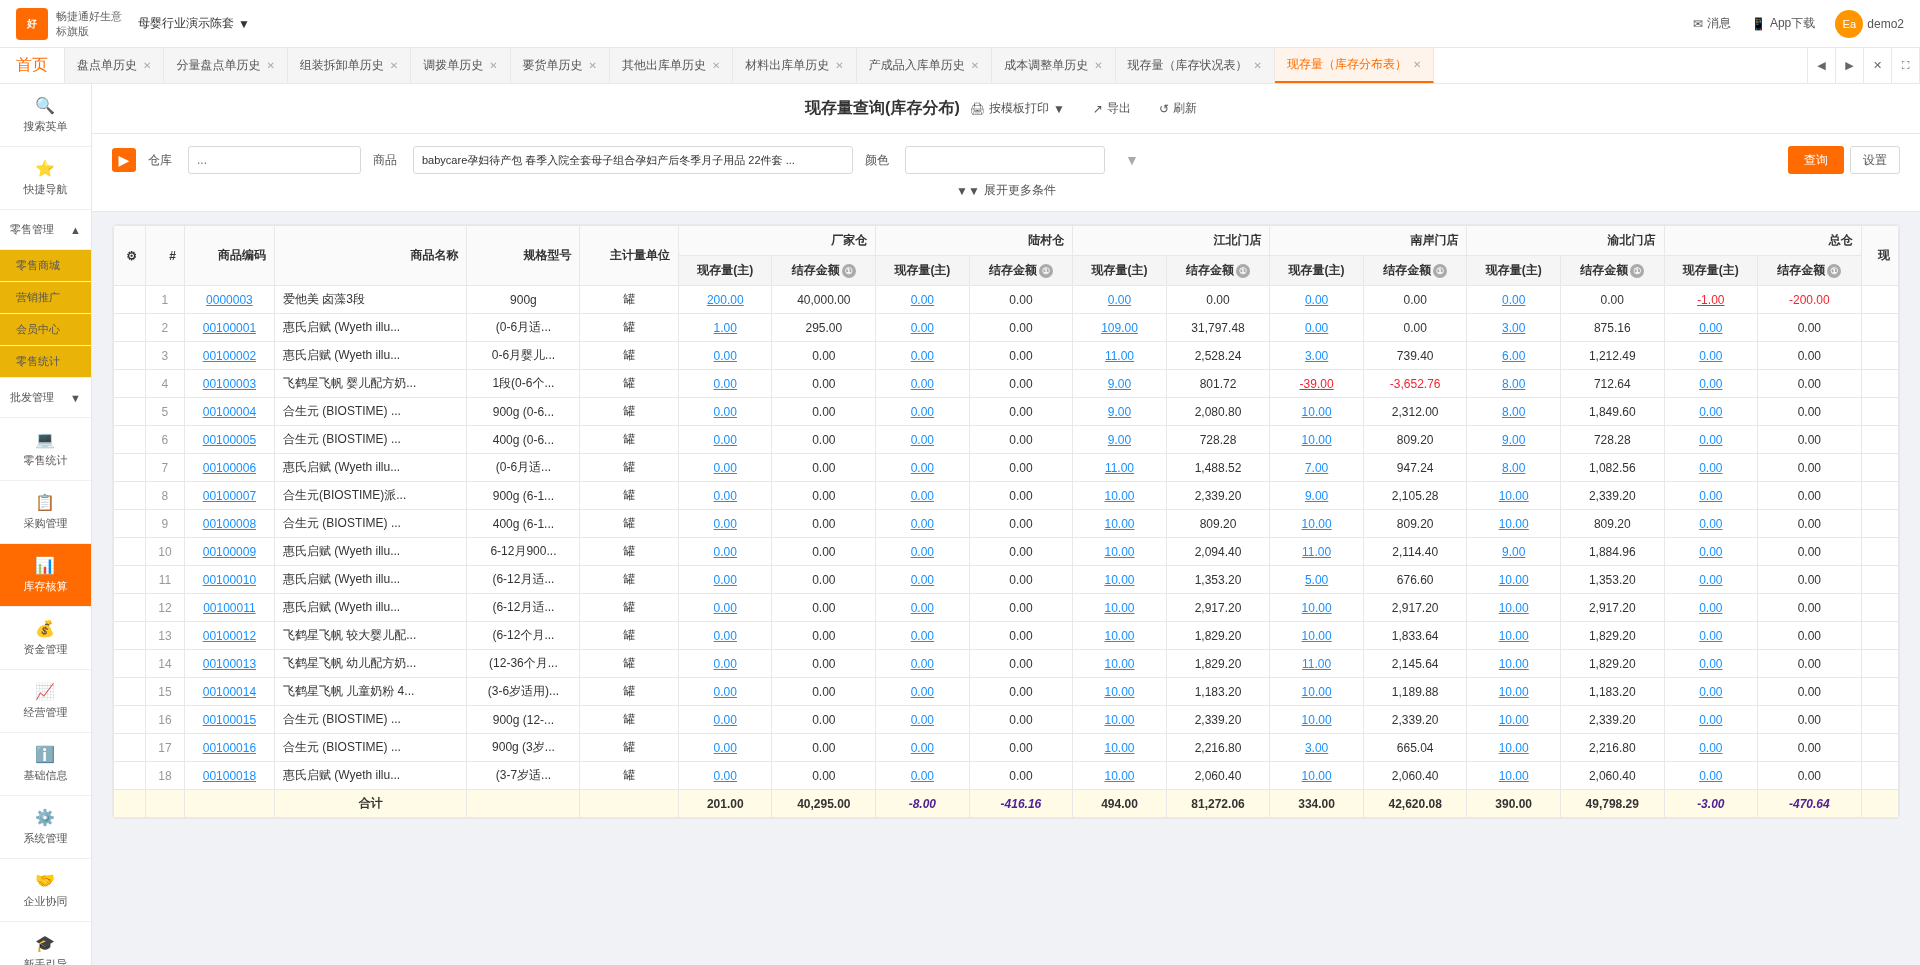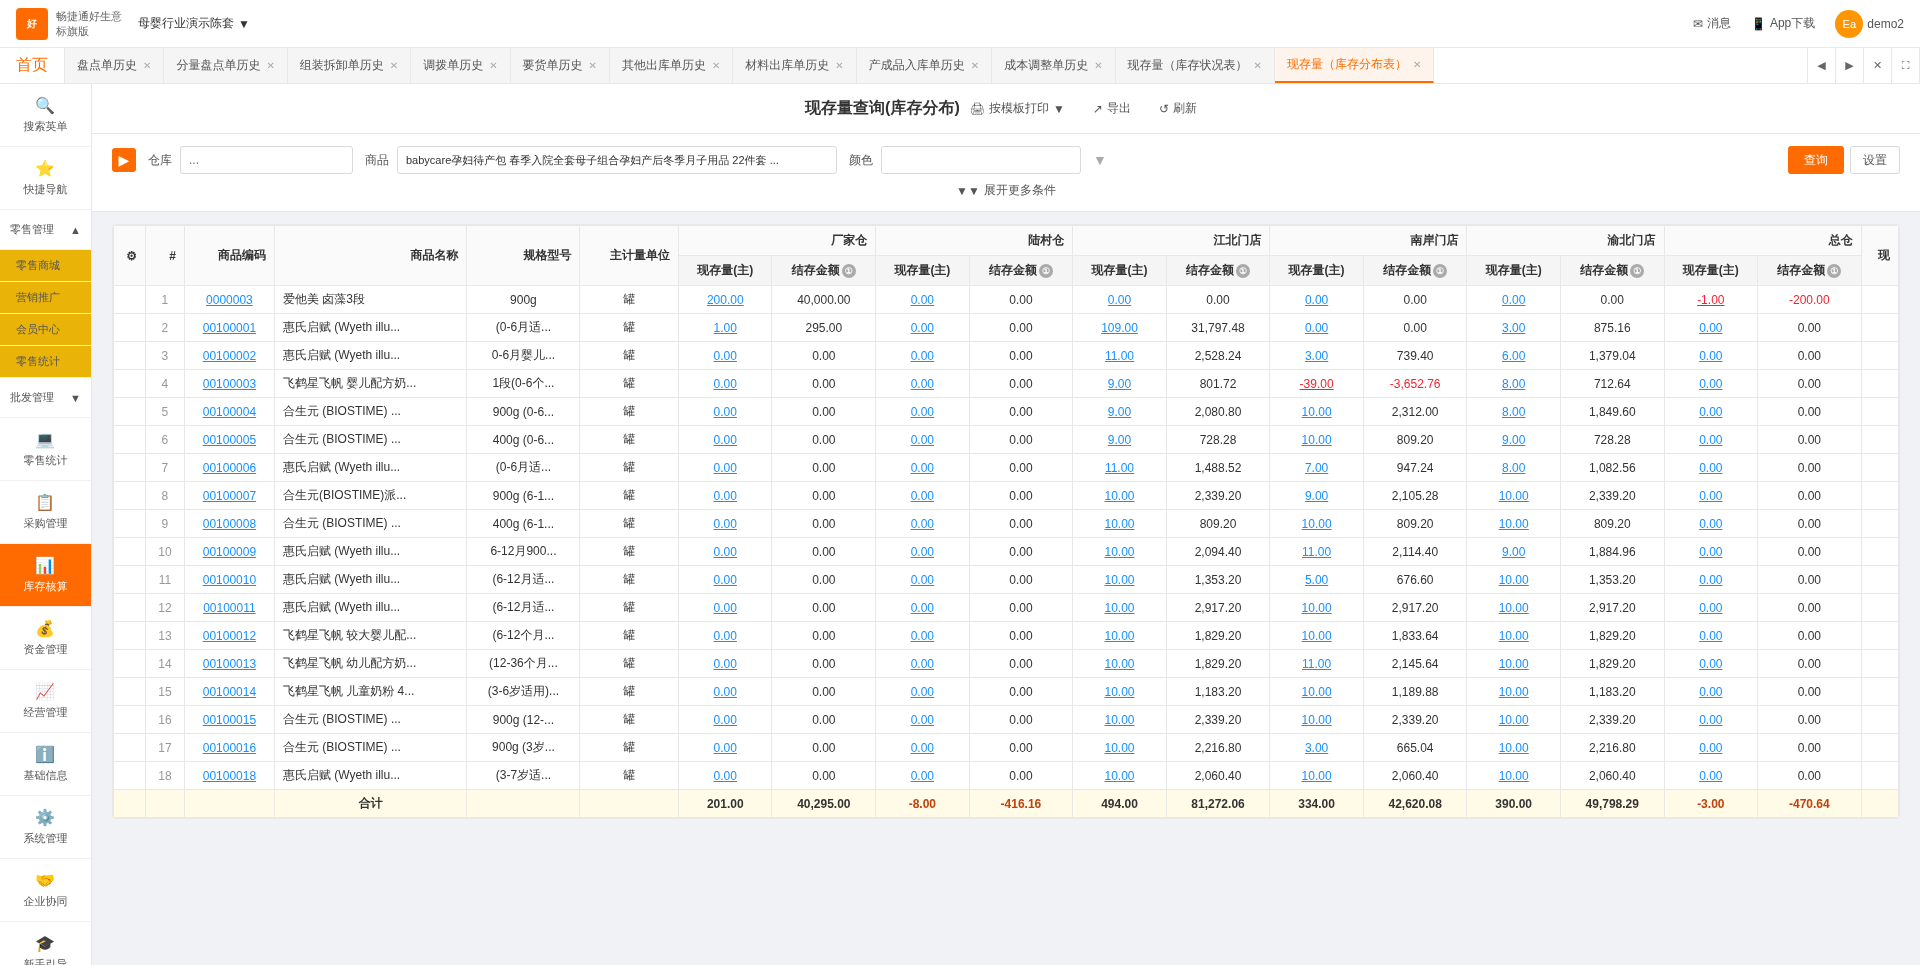"仓库" .search-field { gap: 8px -> 16px }
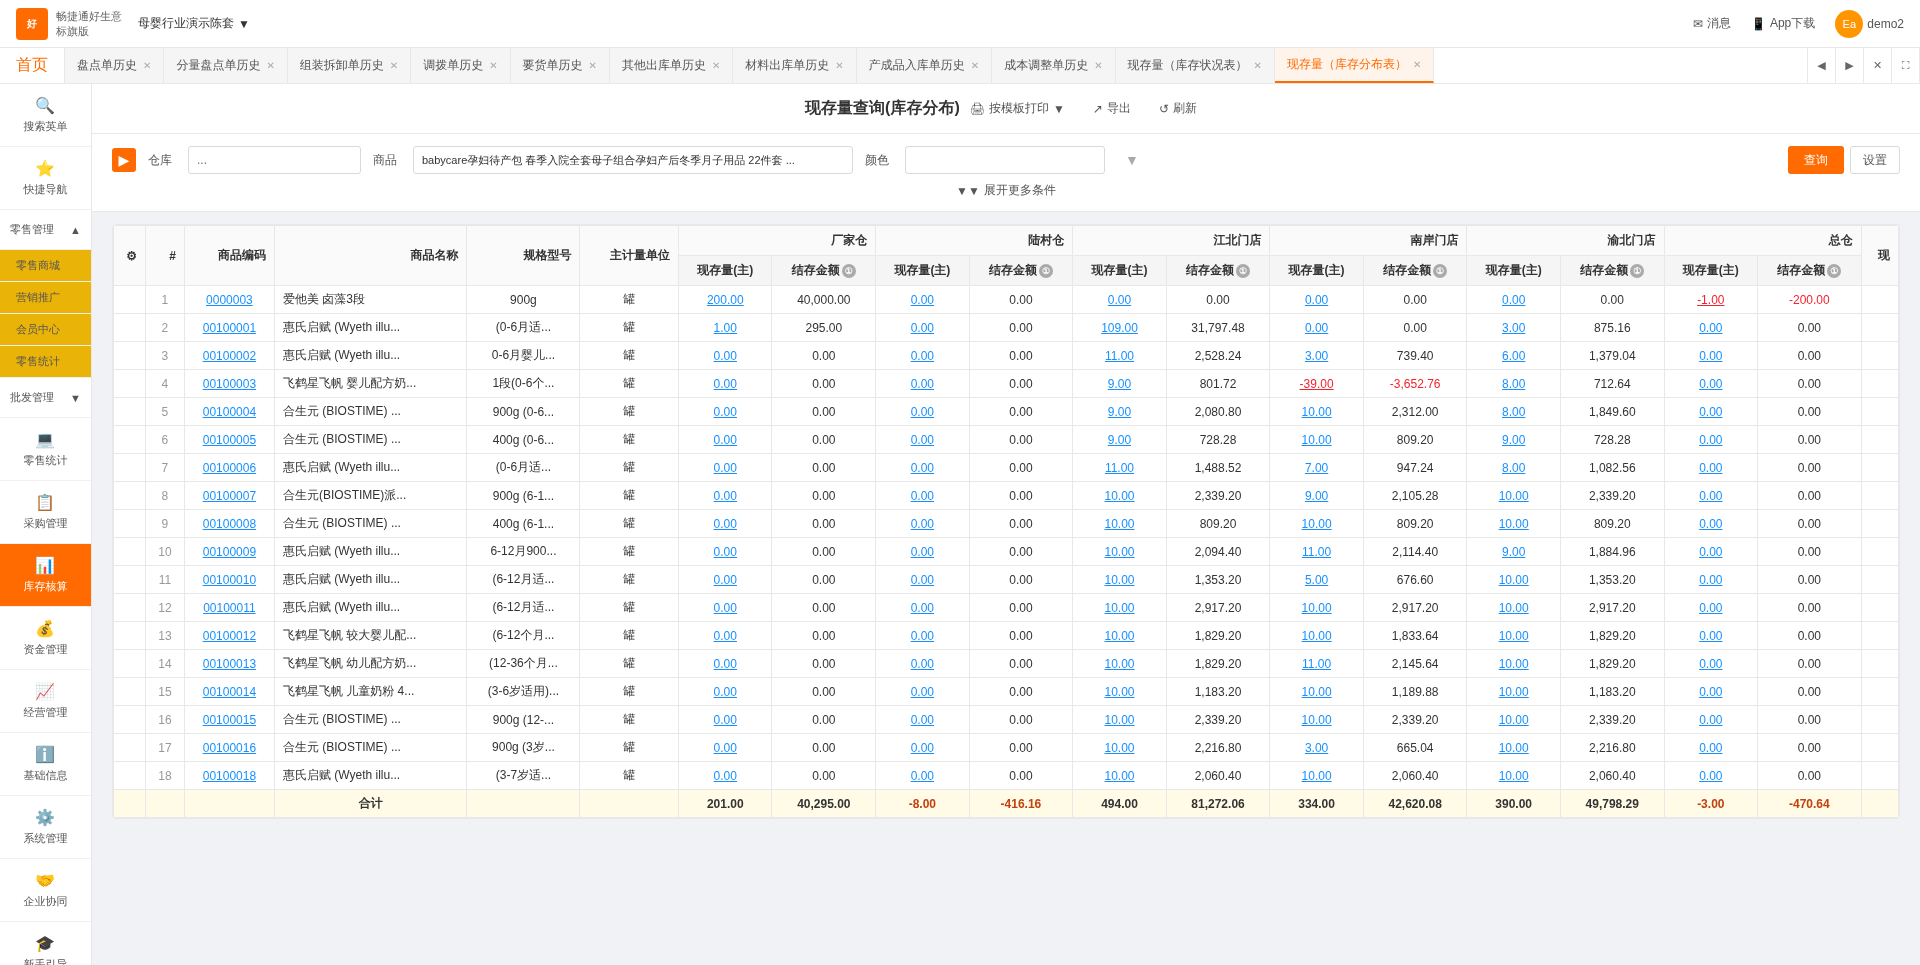"1,379.04" td { text: 1,379.04 -> 1,212.49 }
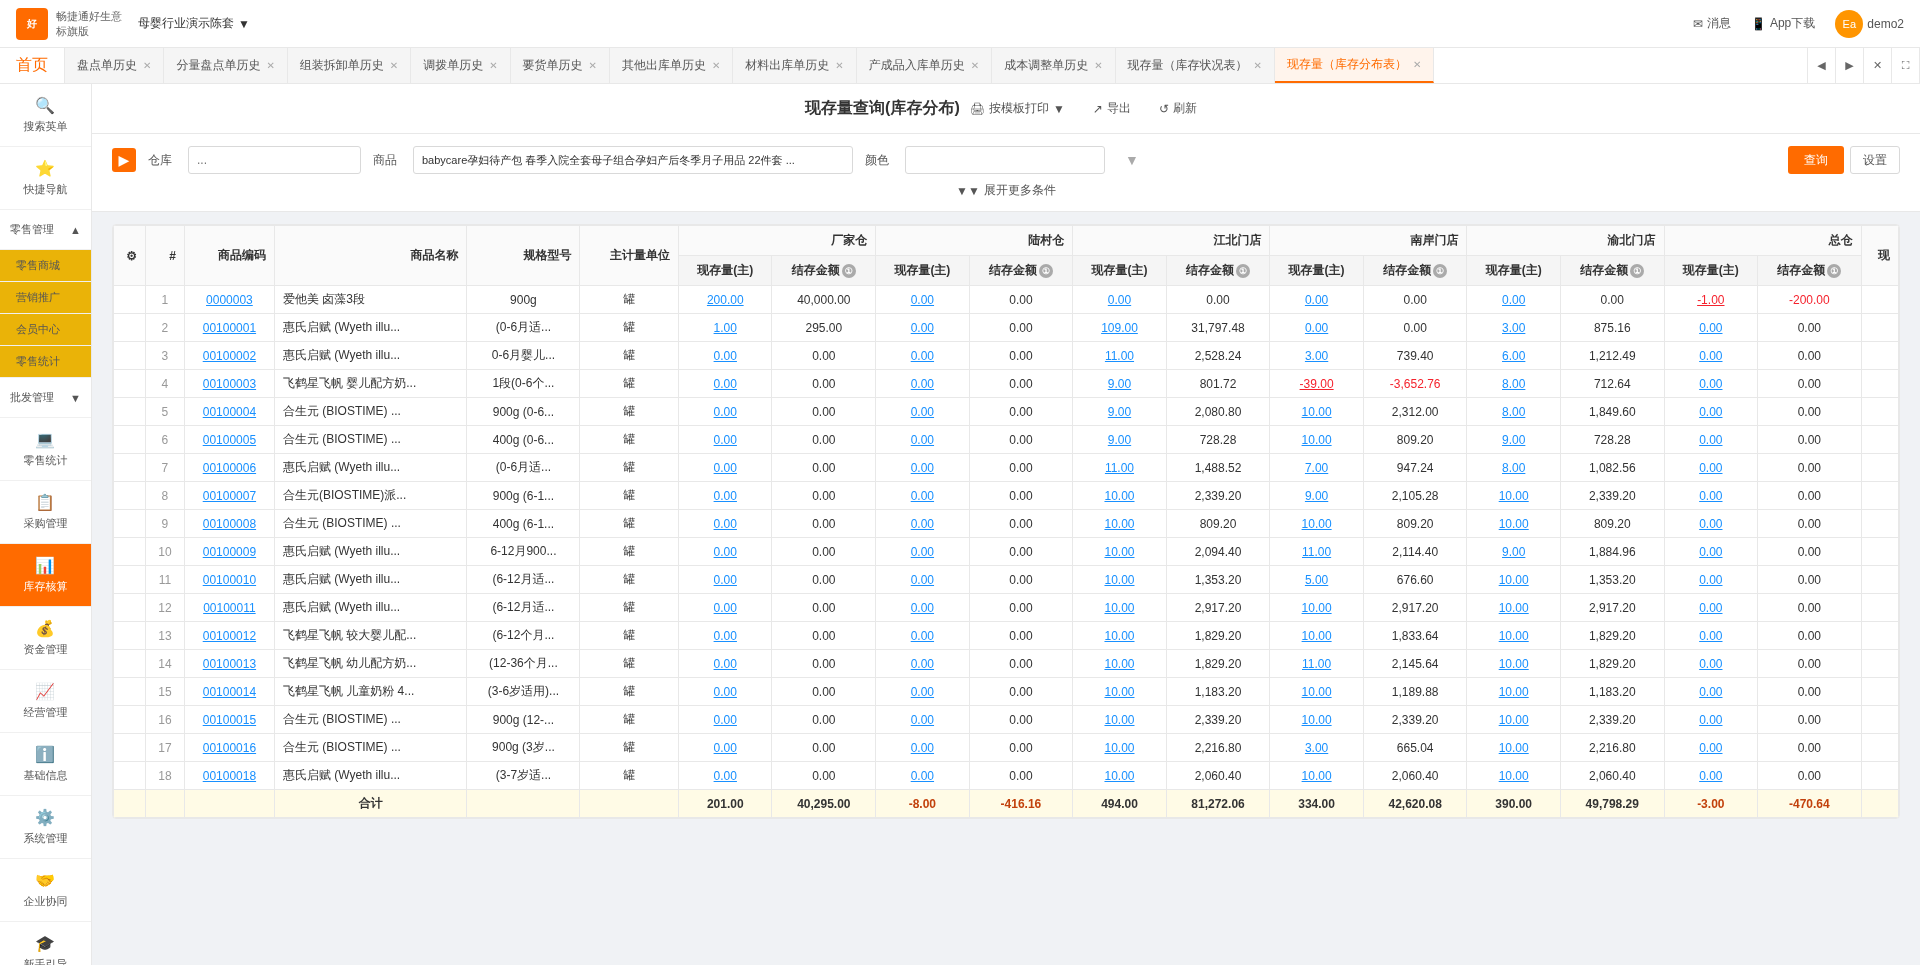"-8.00" .data-table .total-row td.col-red { color: #c2410c -> #4c1d95; font-style: none -> italic }
